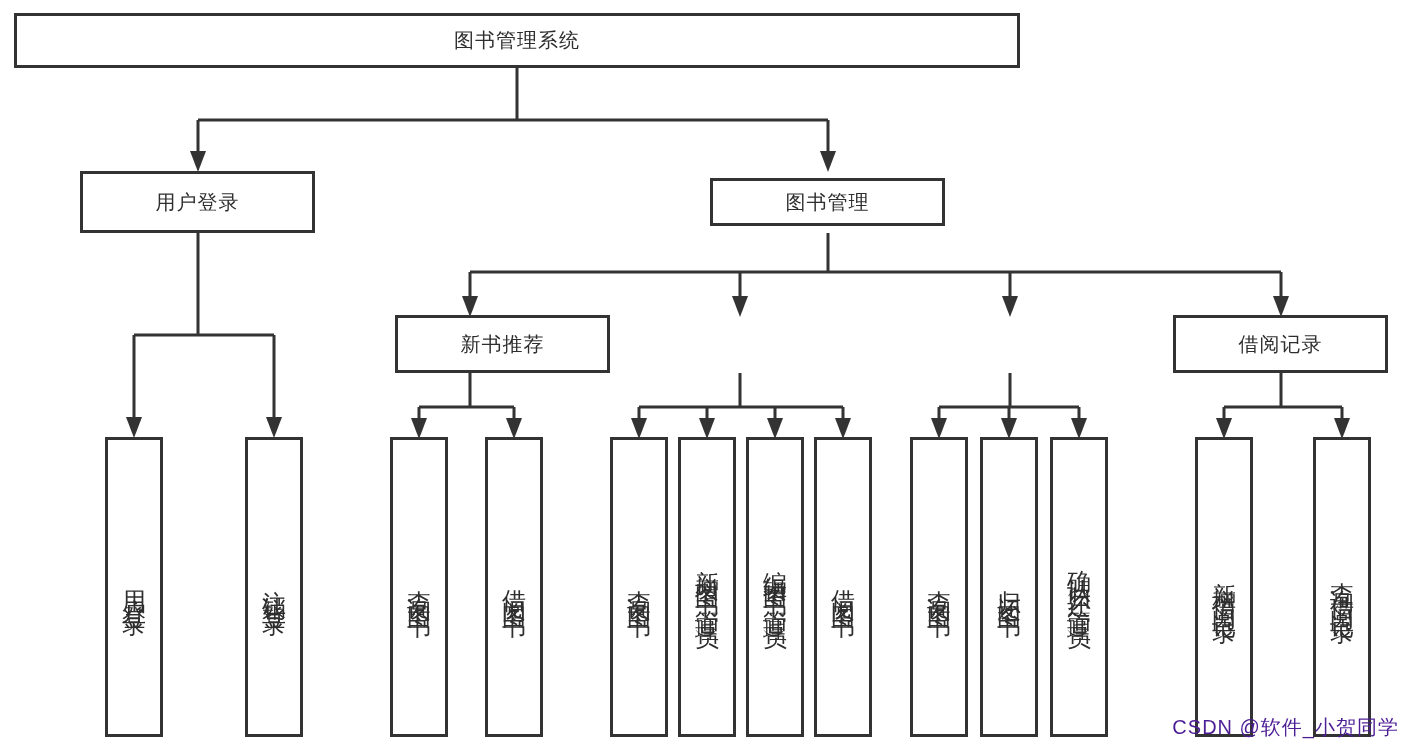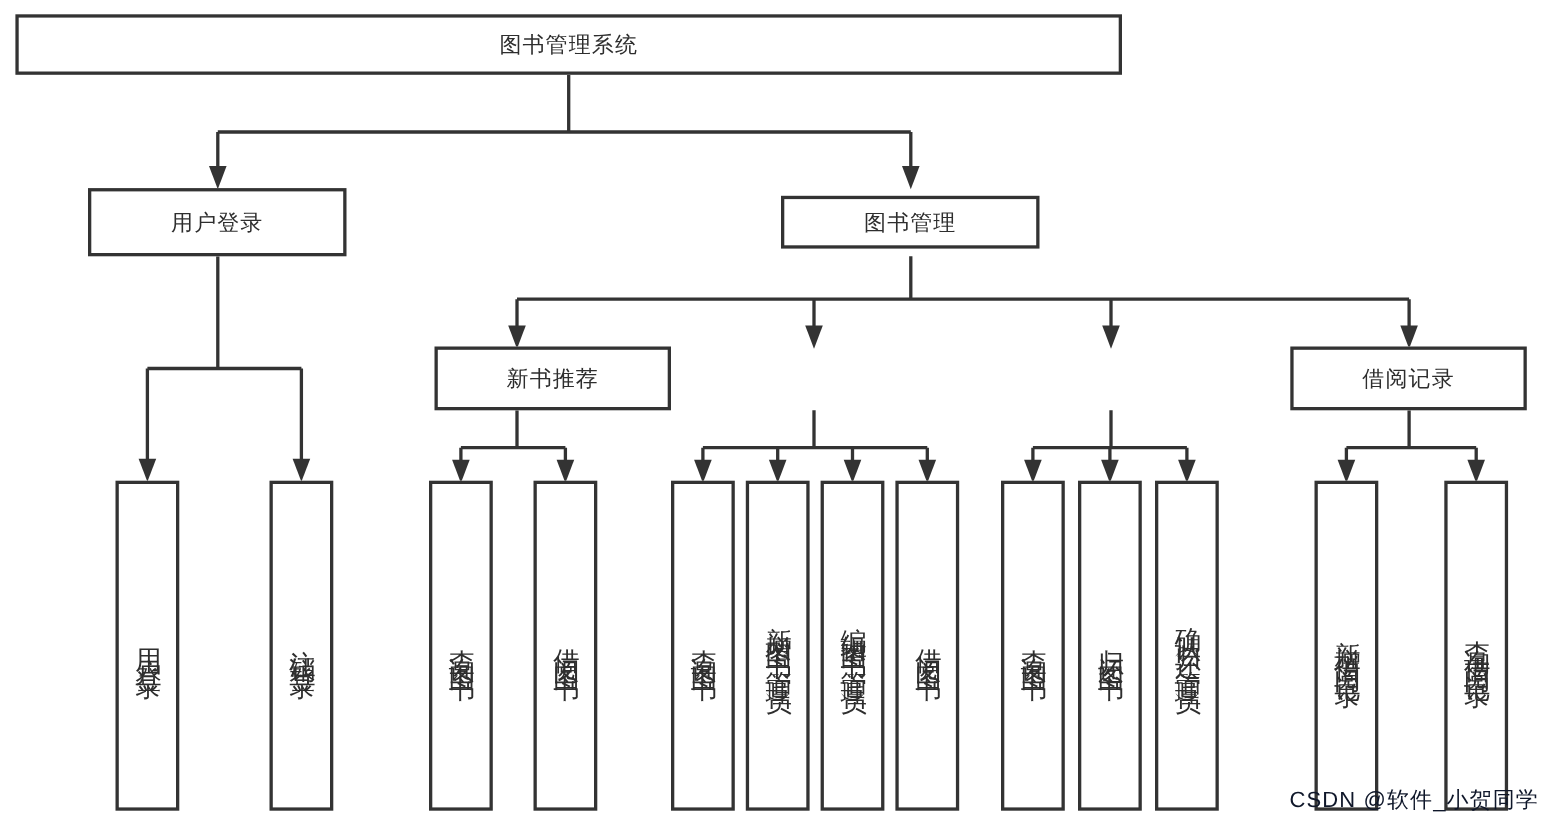"CSDN @软件_小贺同学" .watermark { color: #0f172a -> #4c1d95 }
